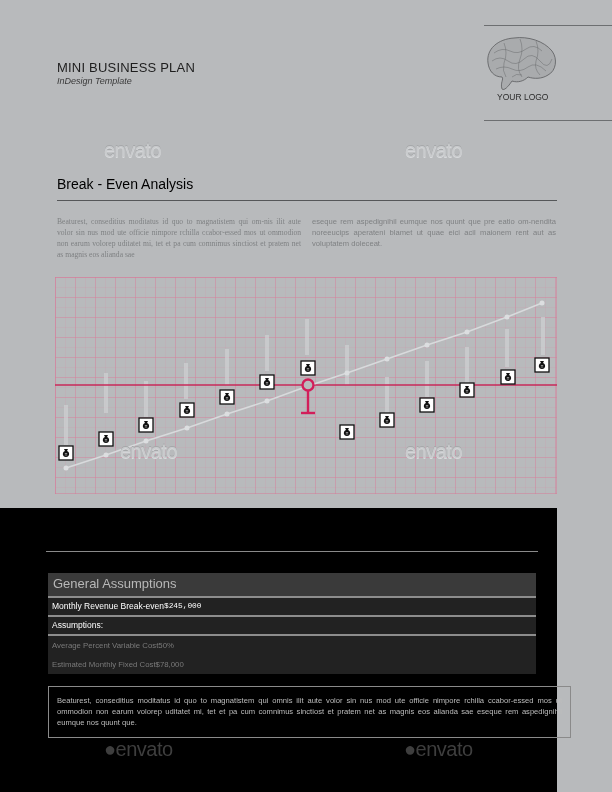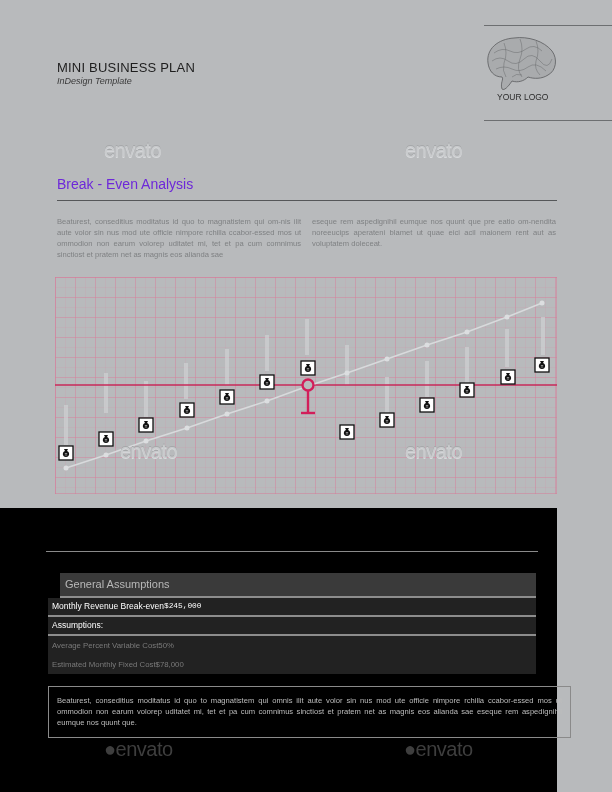"Break - Even Analysis" .section-title { color: #6d28d9 -> #000000 }
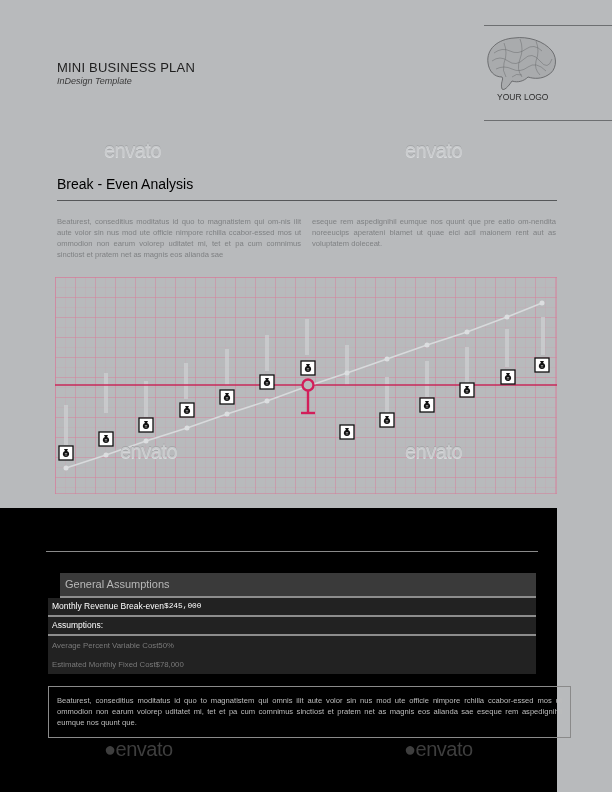"Beaturest, conseditius moditatus id quo to magnatistem qui om-nis" .para-left { font-family: none -> Liberation Serif, serif }
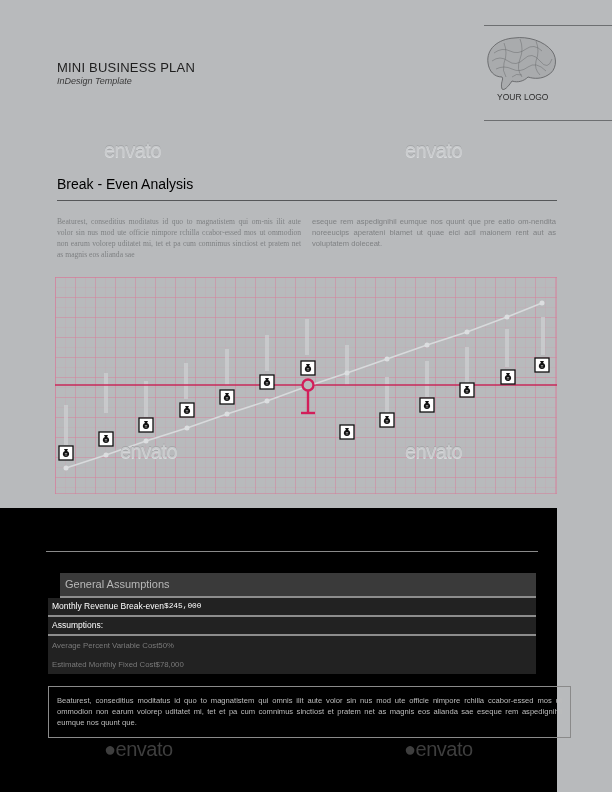"General Assumptions" .tbl-head { font-size: 11px -> 13px; margin-left: 12px -> none }
